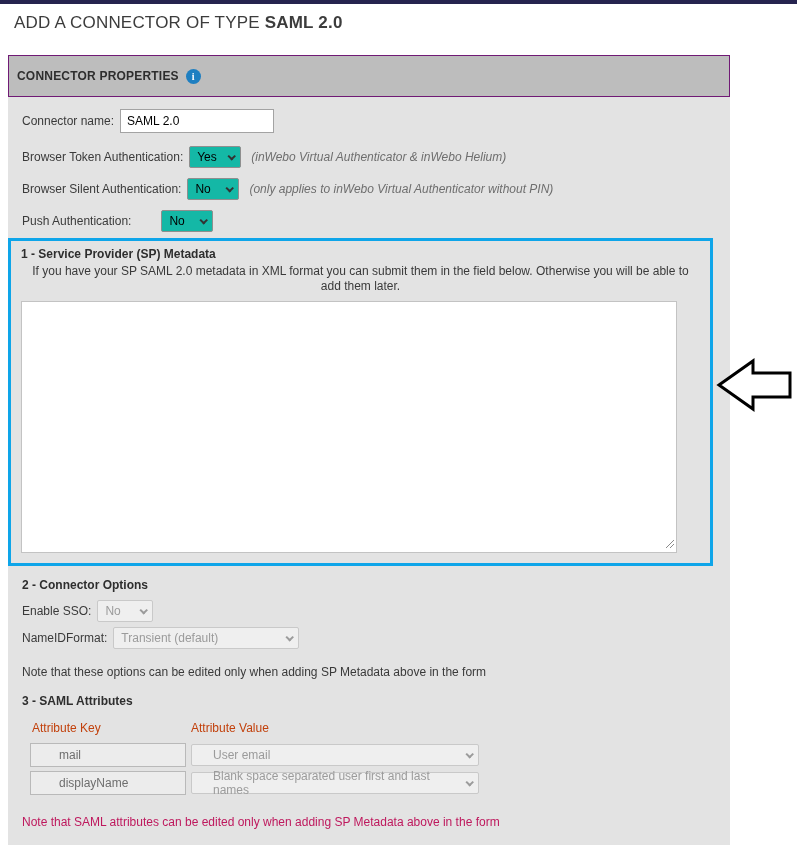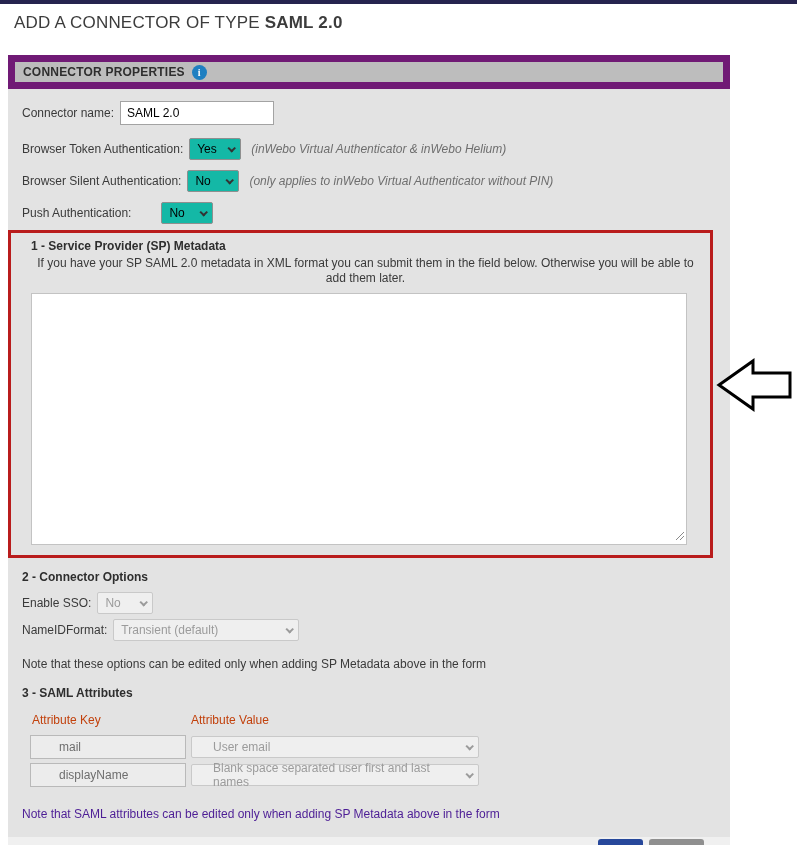"CONNECTOR PROPERTIES" .panel-header { border: 7px solid #701a75 -> 1px solid #701a75; height: 34px -> 42px }
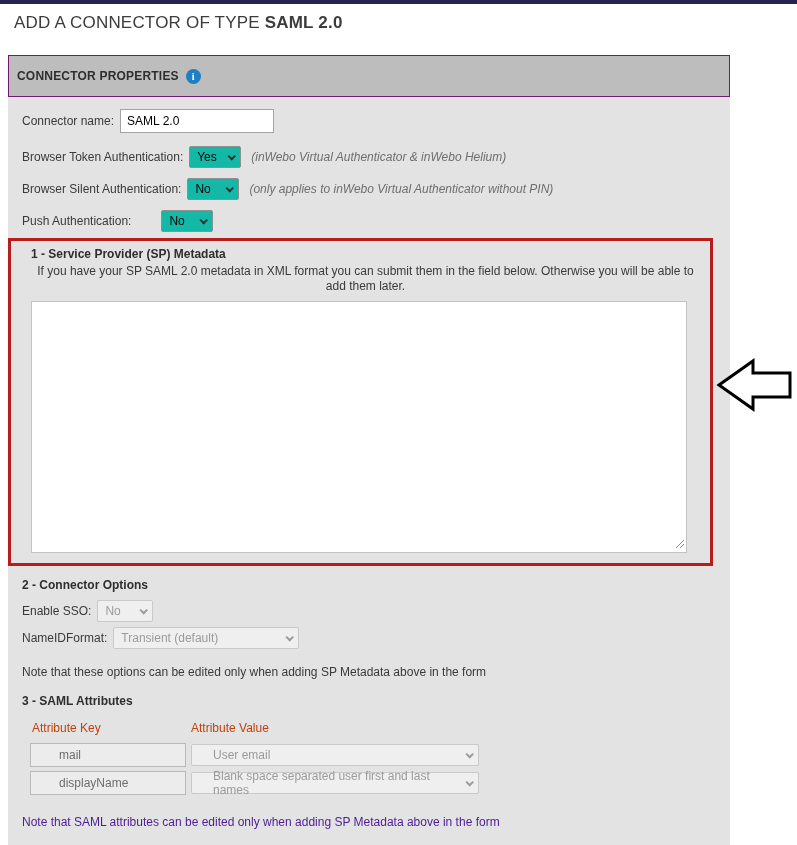"1 - Service Provider (SP)" .metadata-box { border: 3px solid #b91c1c -> 3px solid #0ea5e9; padding: 6px 10px 10px 20px -> 6px 10px 10px 10px }
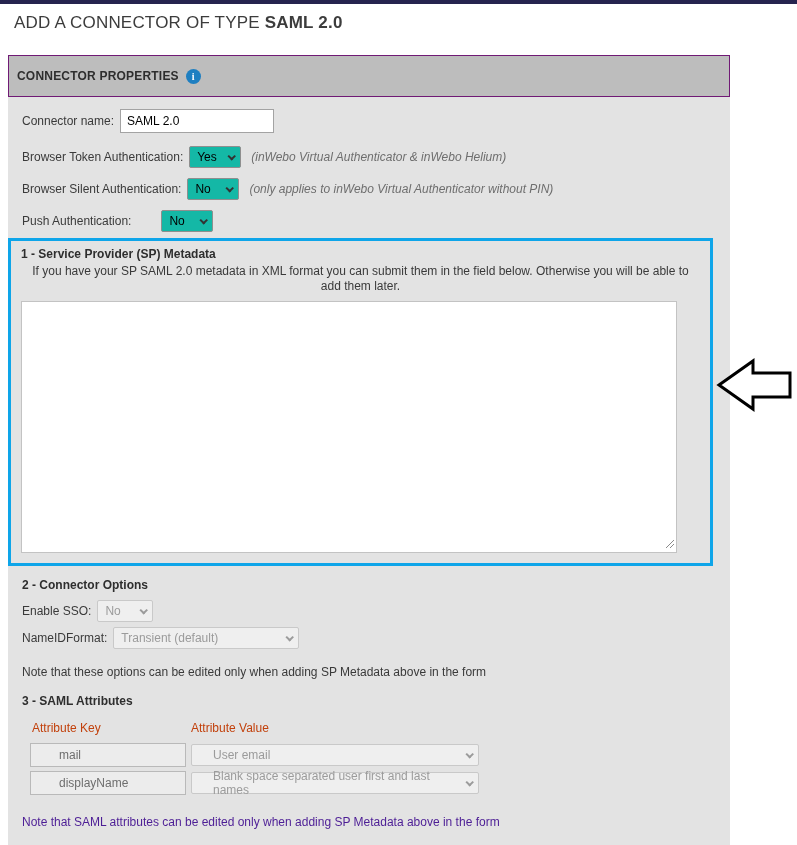"Note that SAML attributes can" .note2 { color: #4c1d95 -> #be185d }
